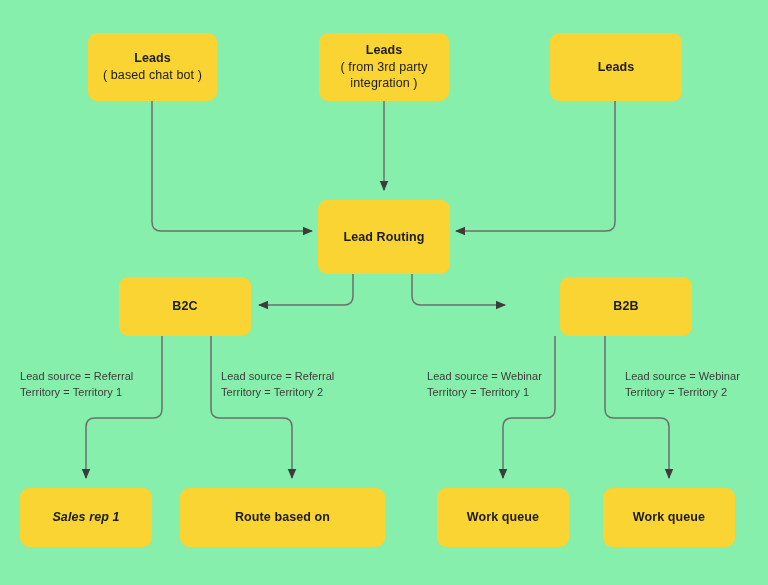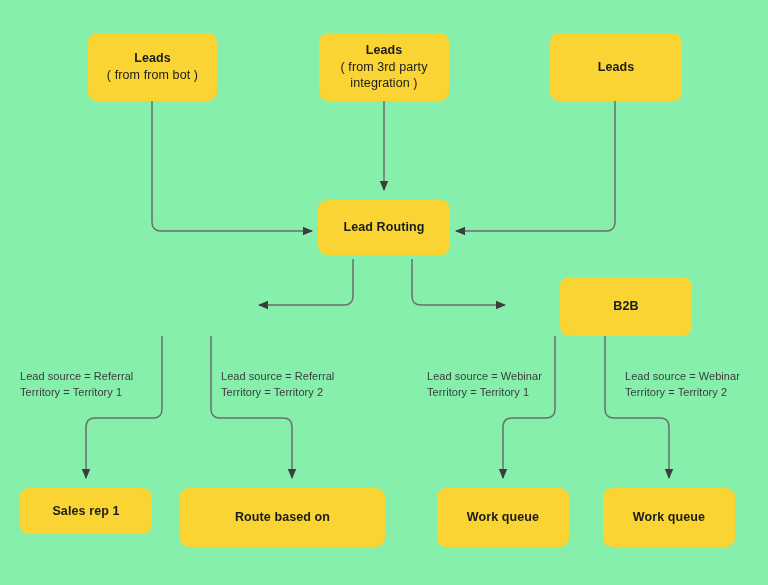"( from from bot )" div.sub { text: from from -> based chat }
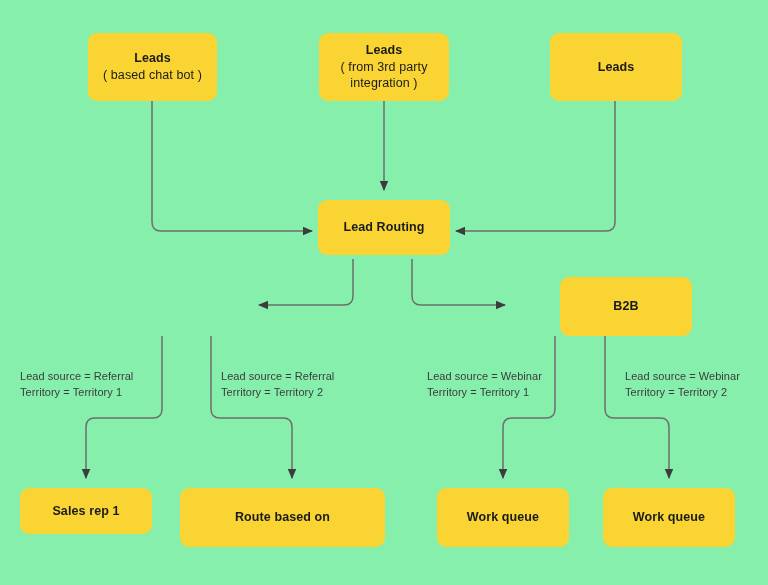"Lead Routing" div.node { height: 55px -> 74px }
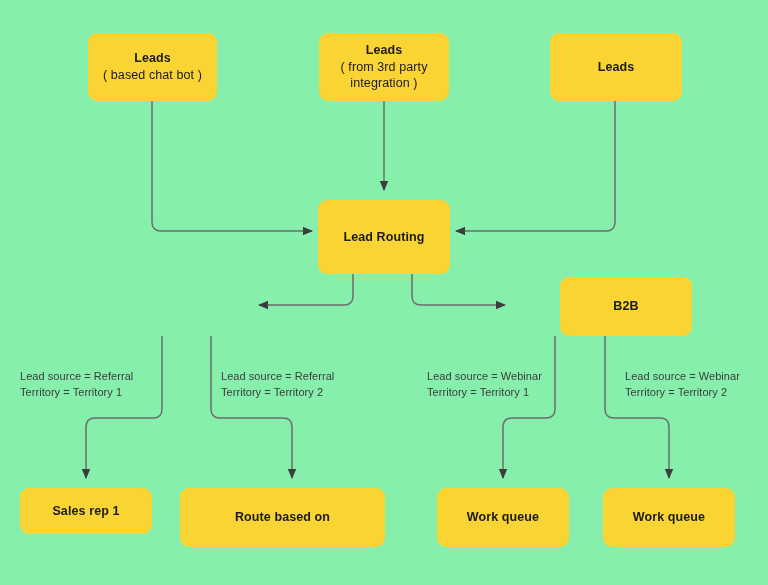"B2C" div.node { html: none -> <div> <div>B2C</div> </div> }
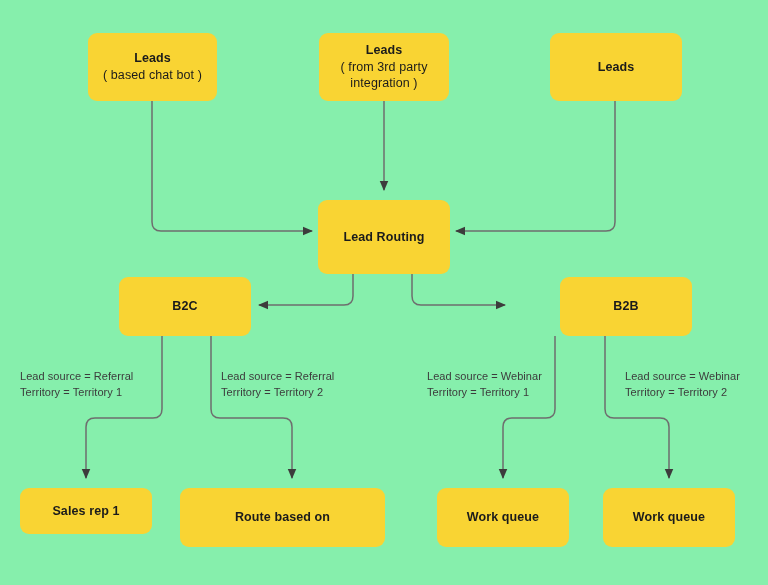"Sales rep 1" div.node { font-style: none -> italic; height: 46px -> 59px }
